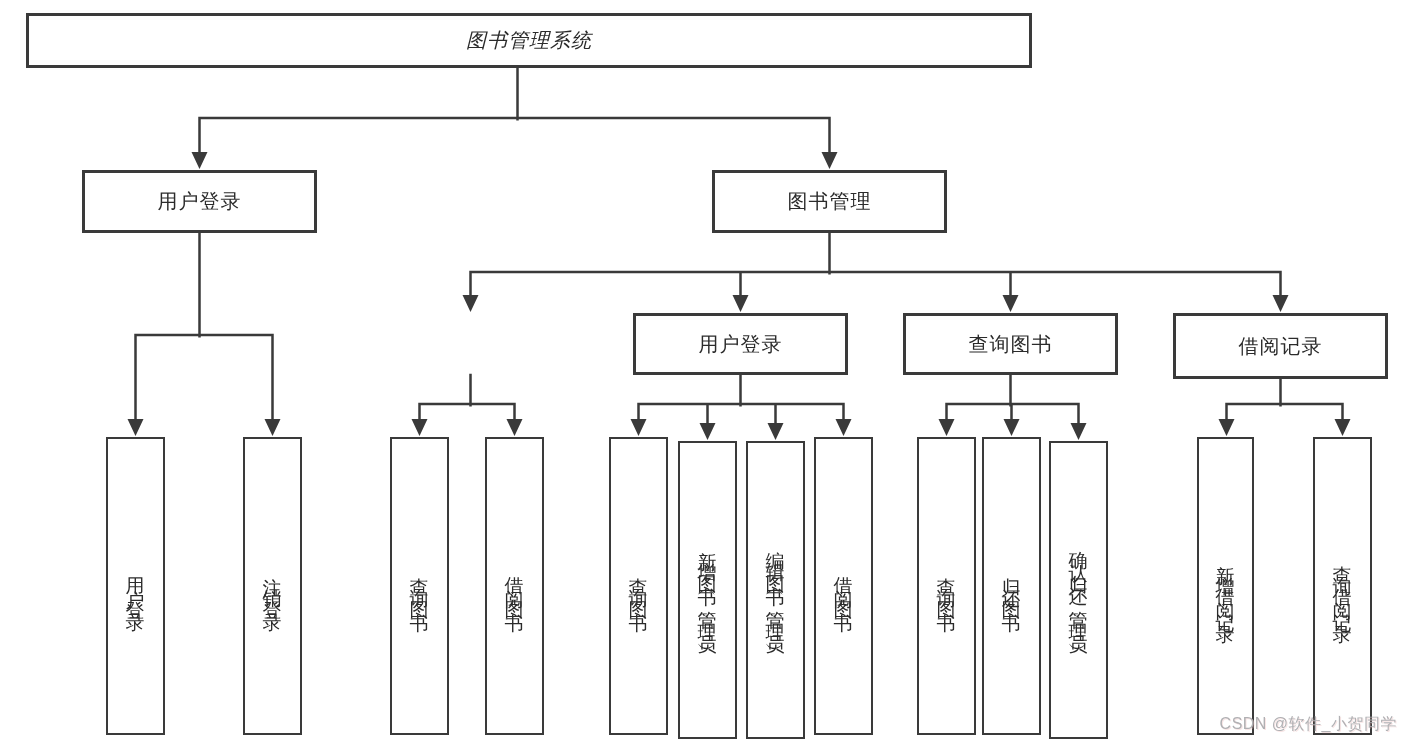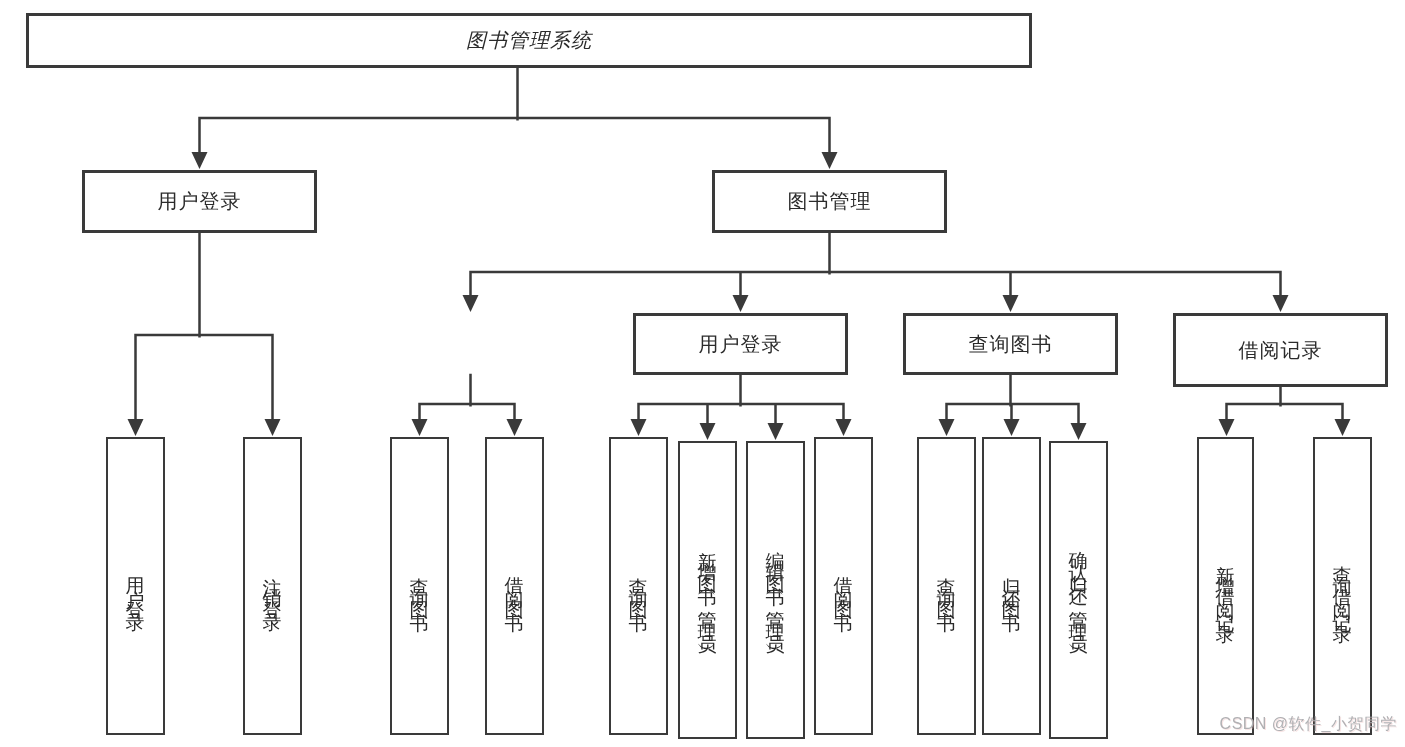"借阅记录" div.node { height: 74px -> 66px }
